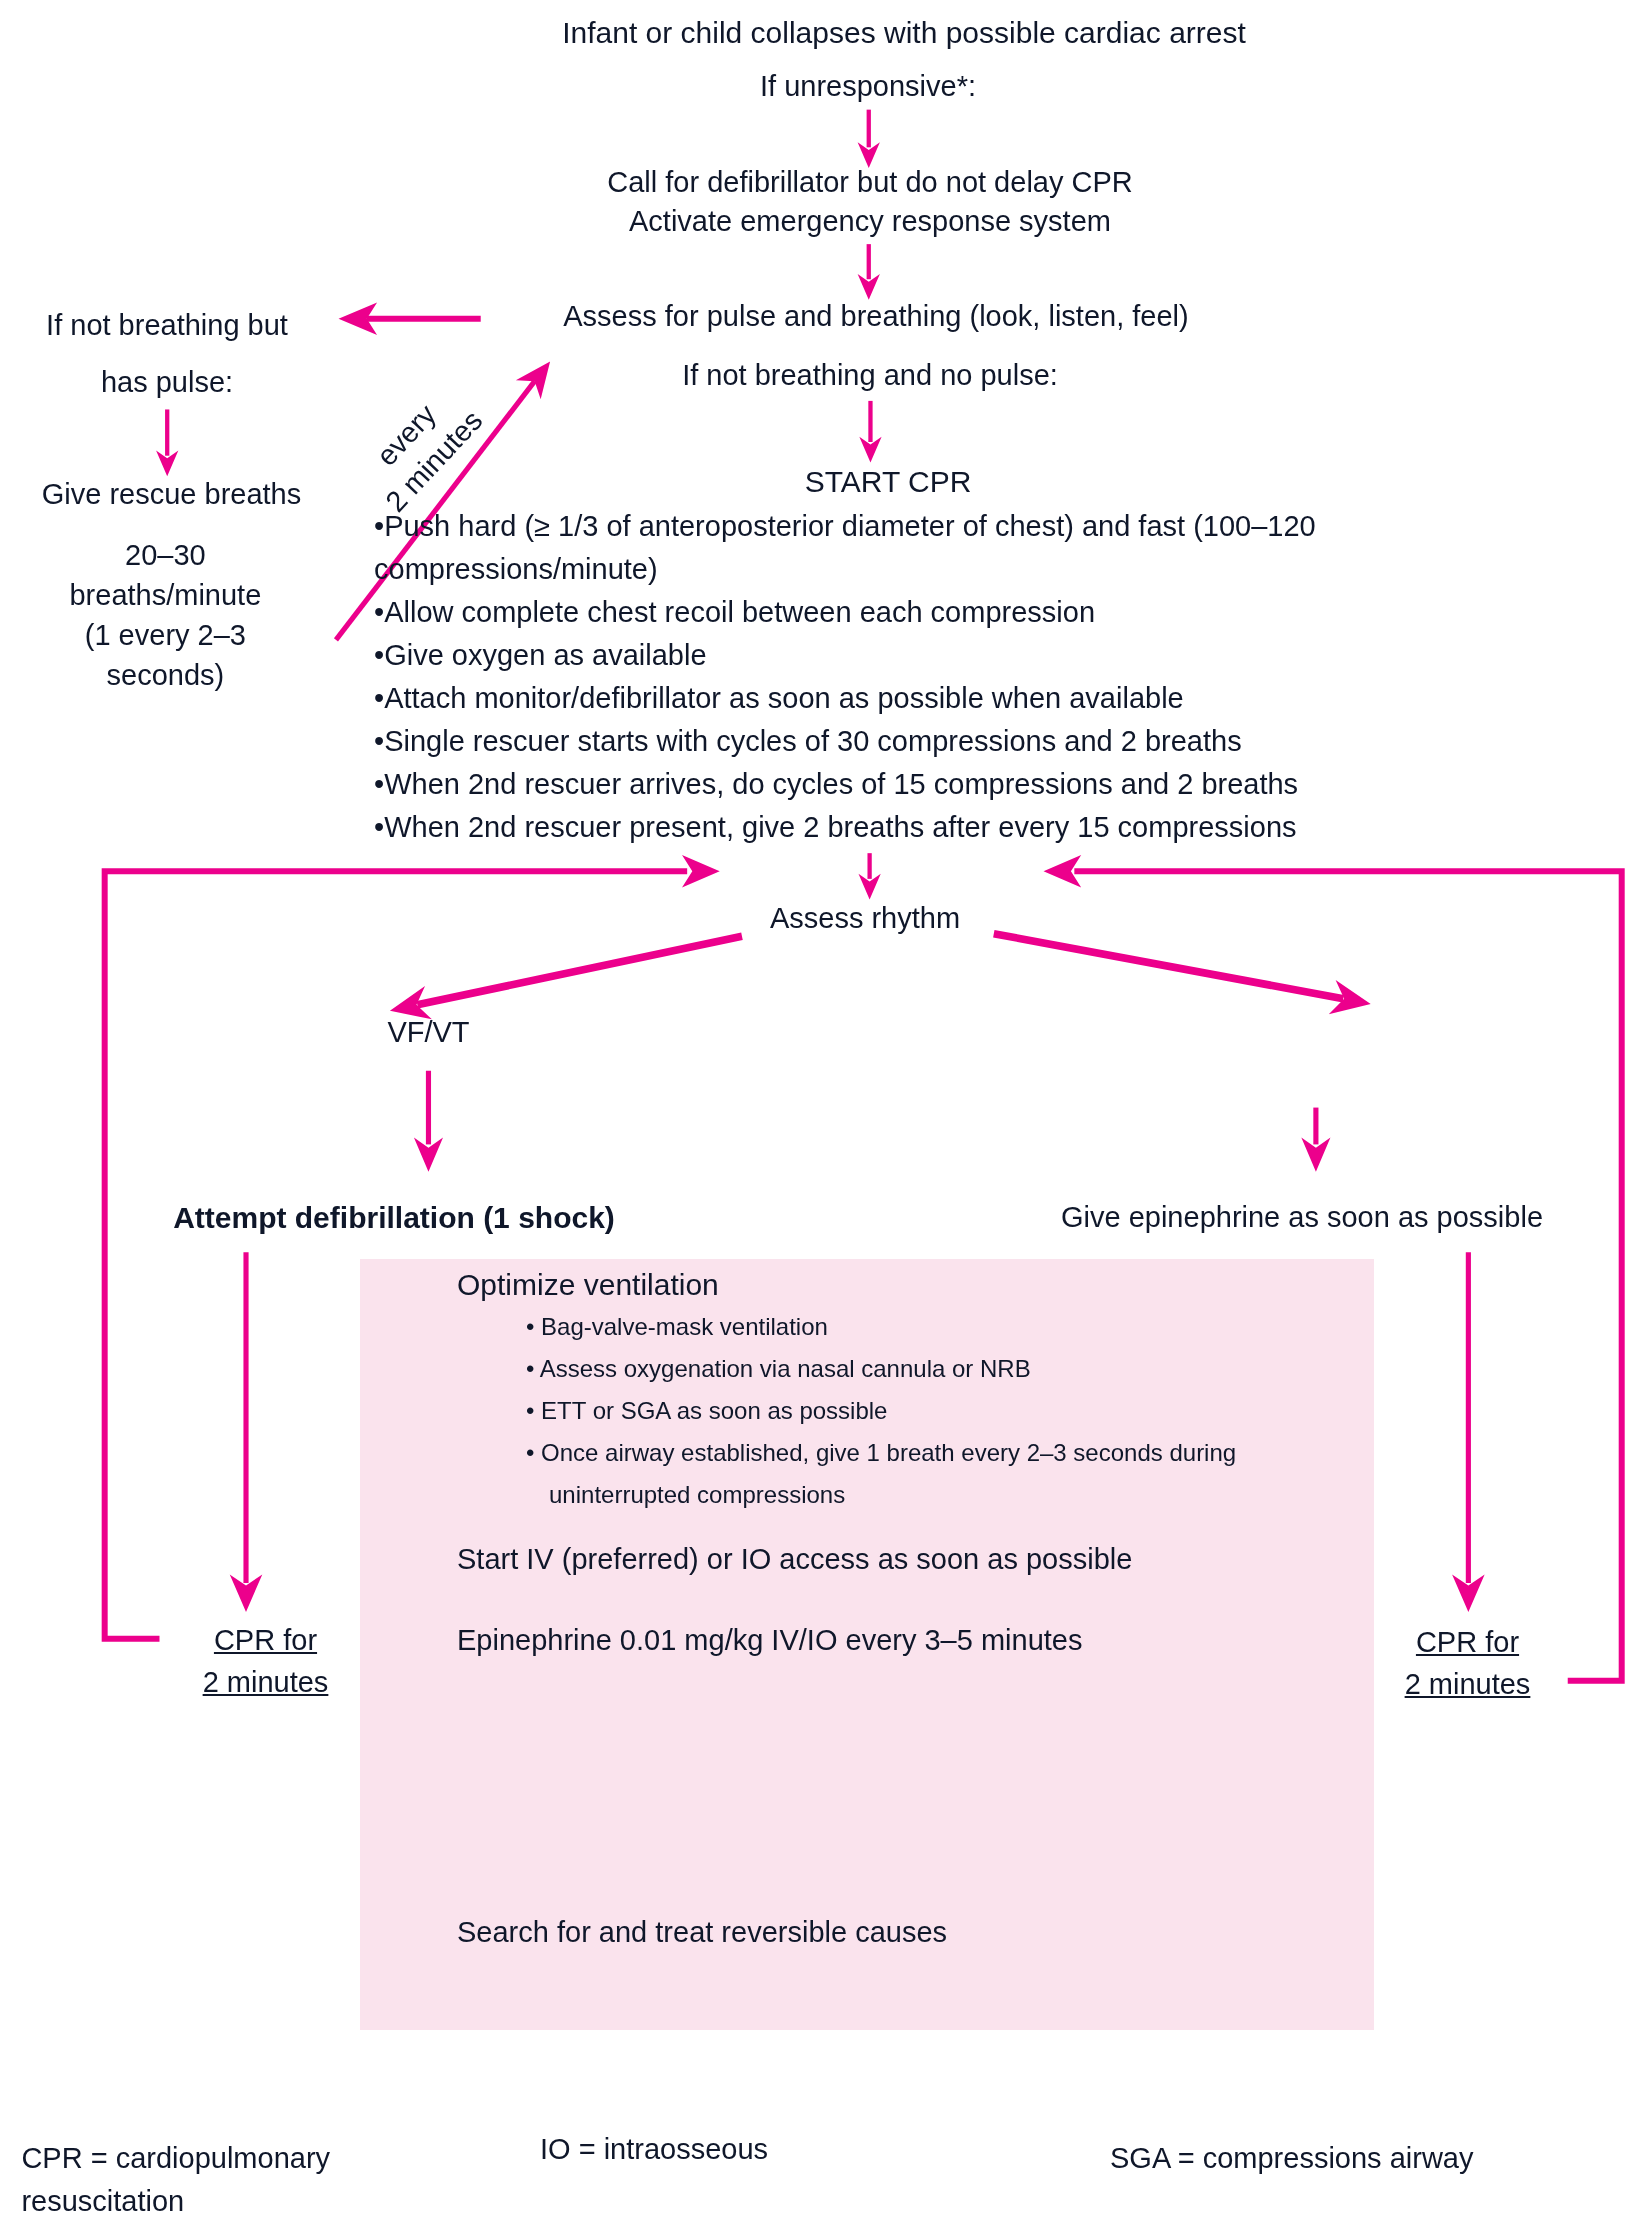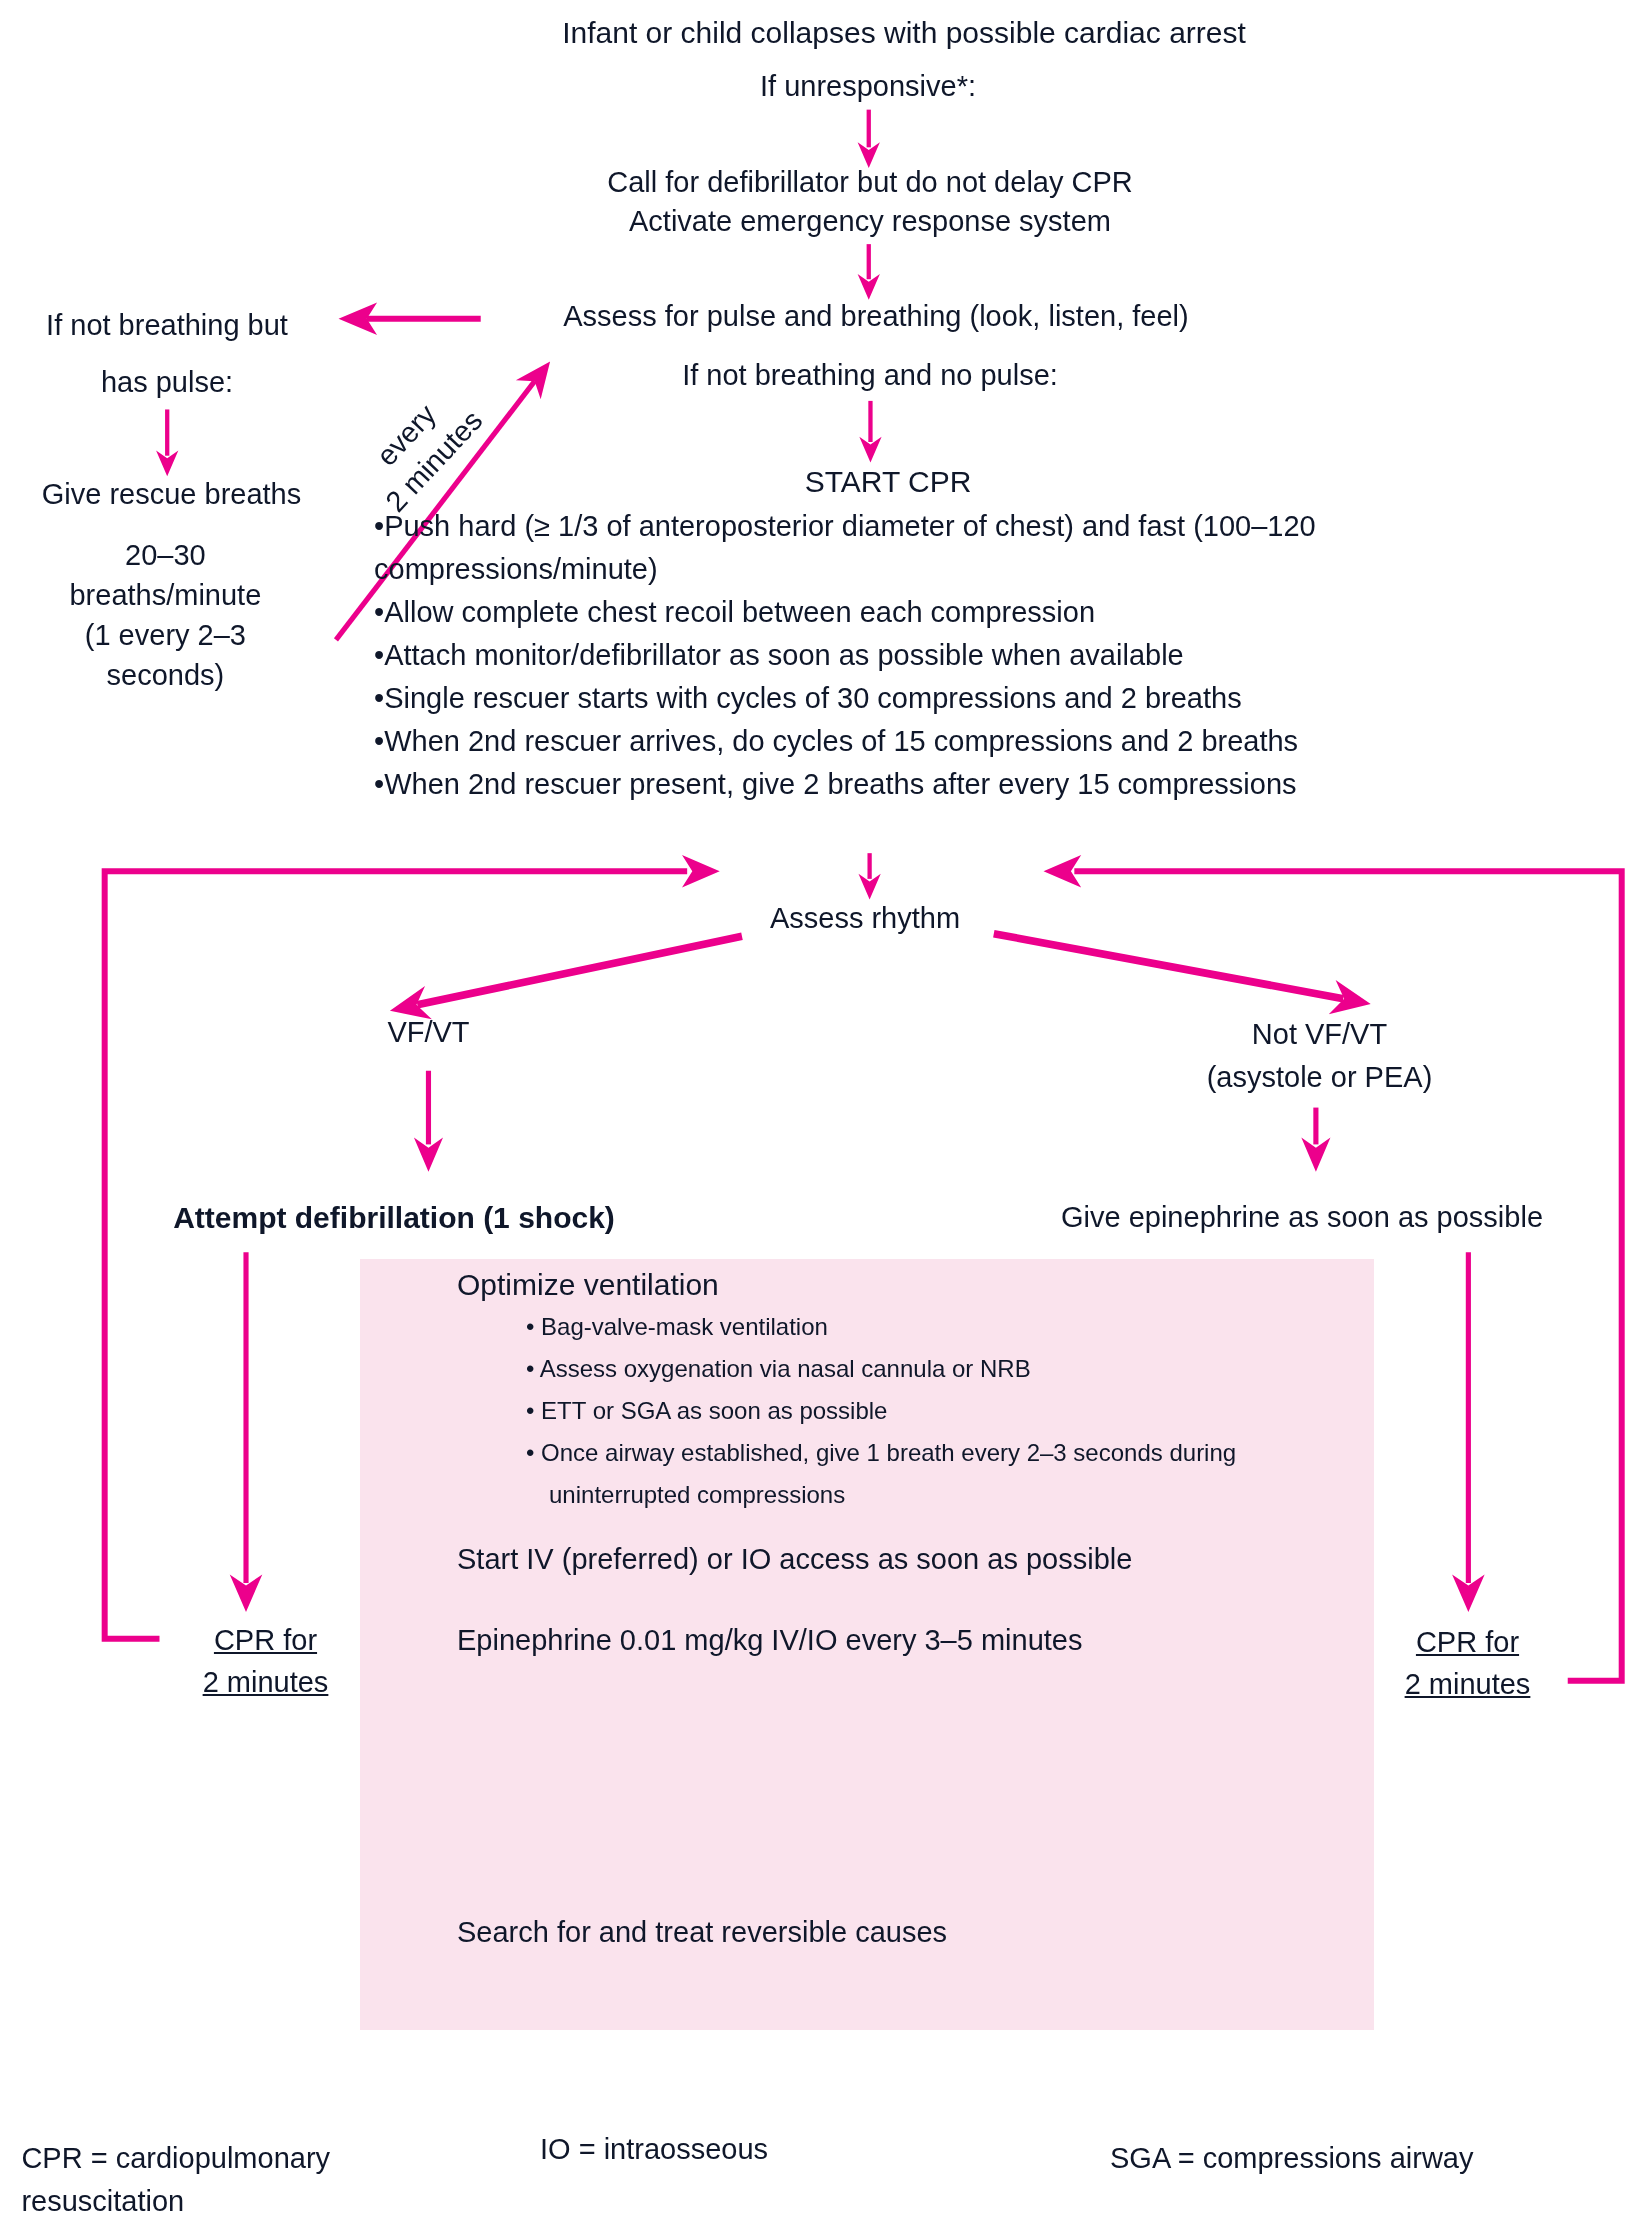"•Give oxygen as available" div { html: none -> <div>•Give oxygen as available</div> }
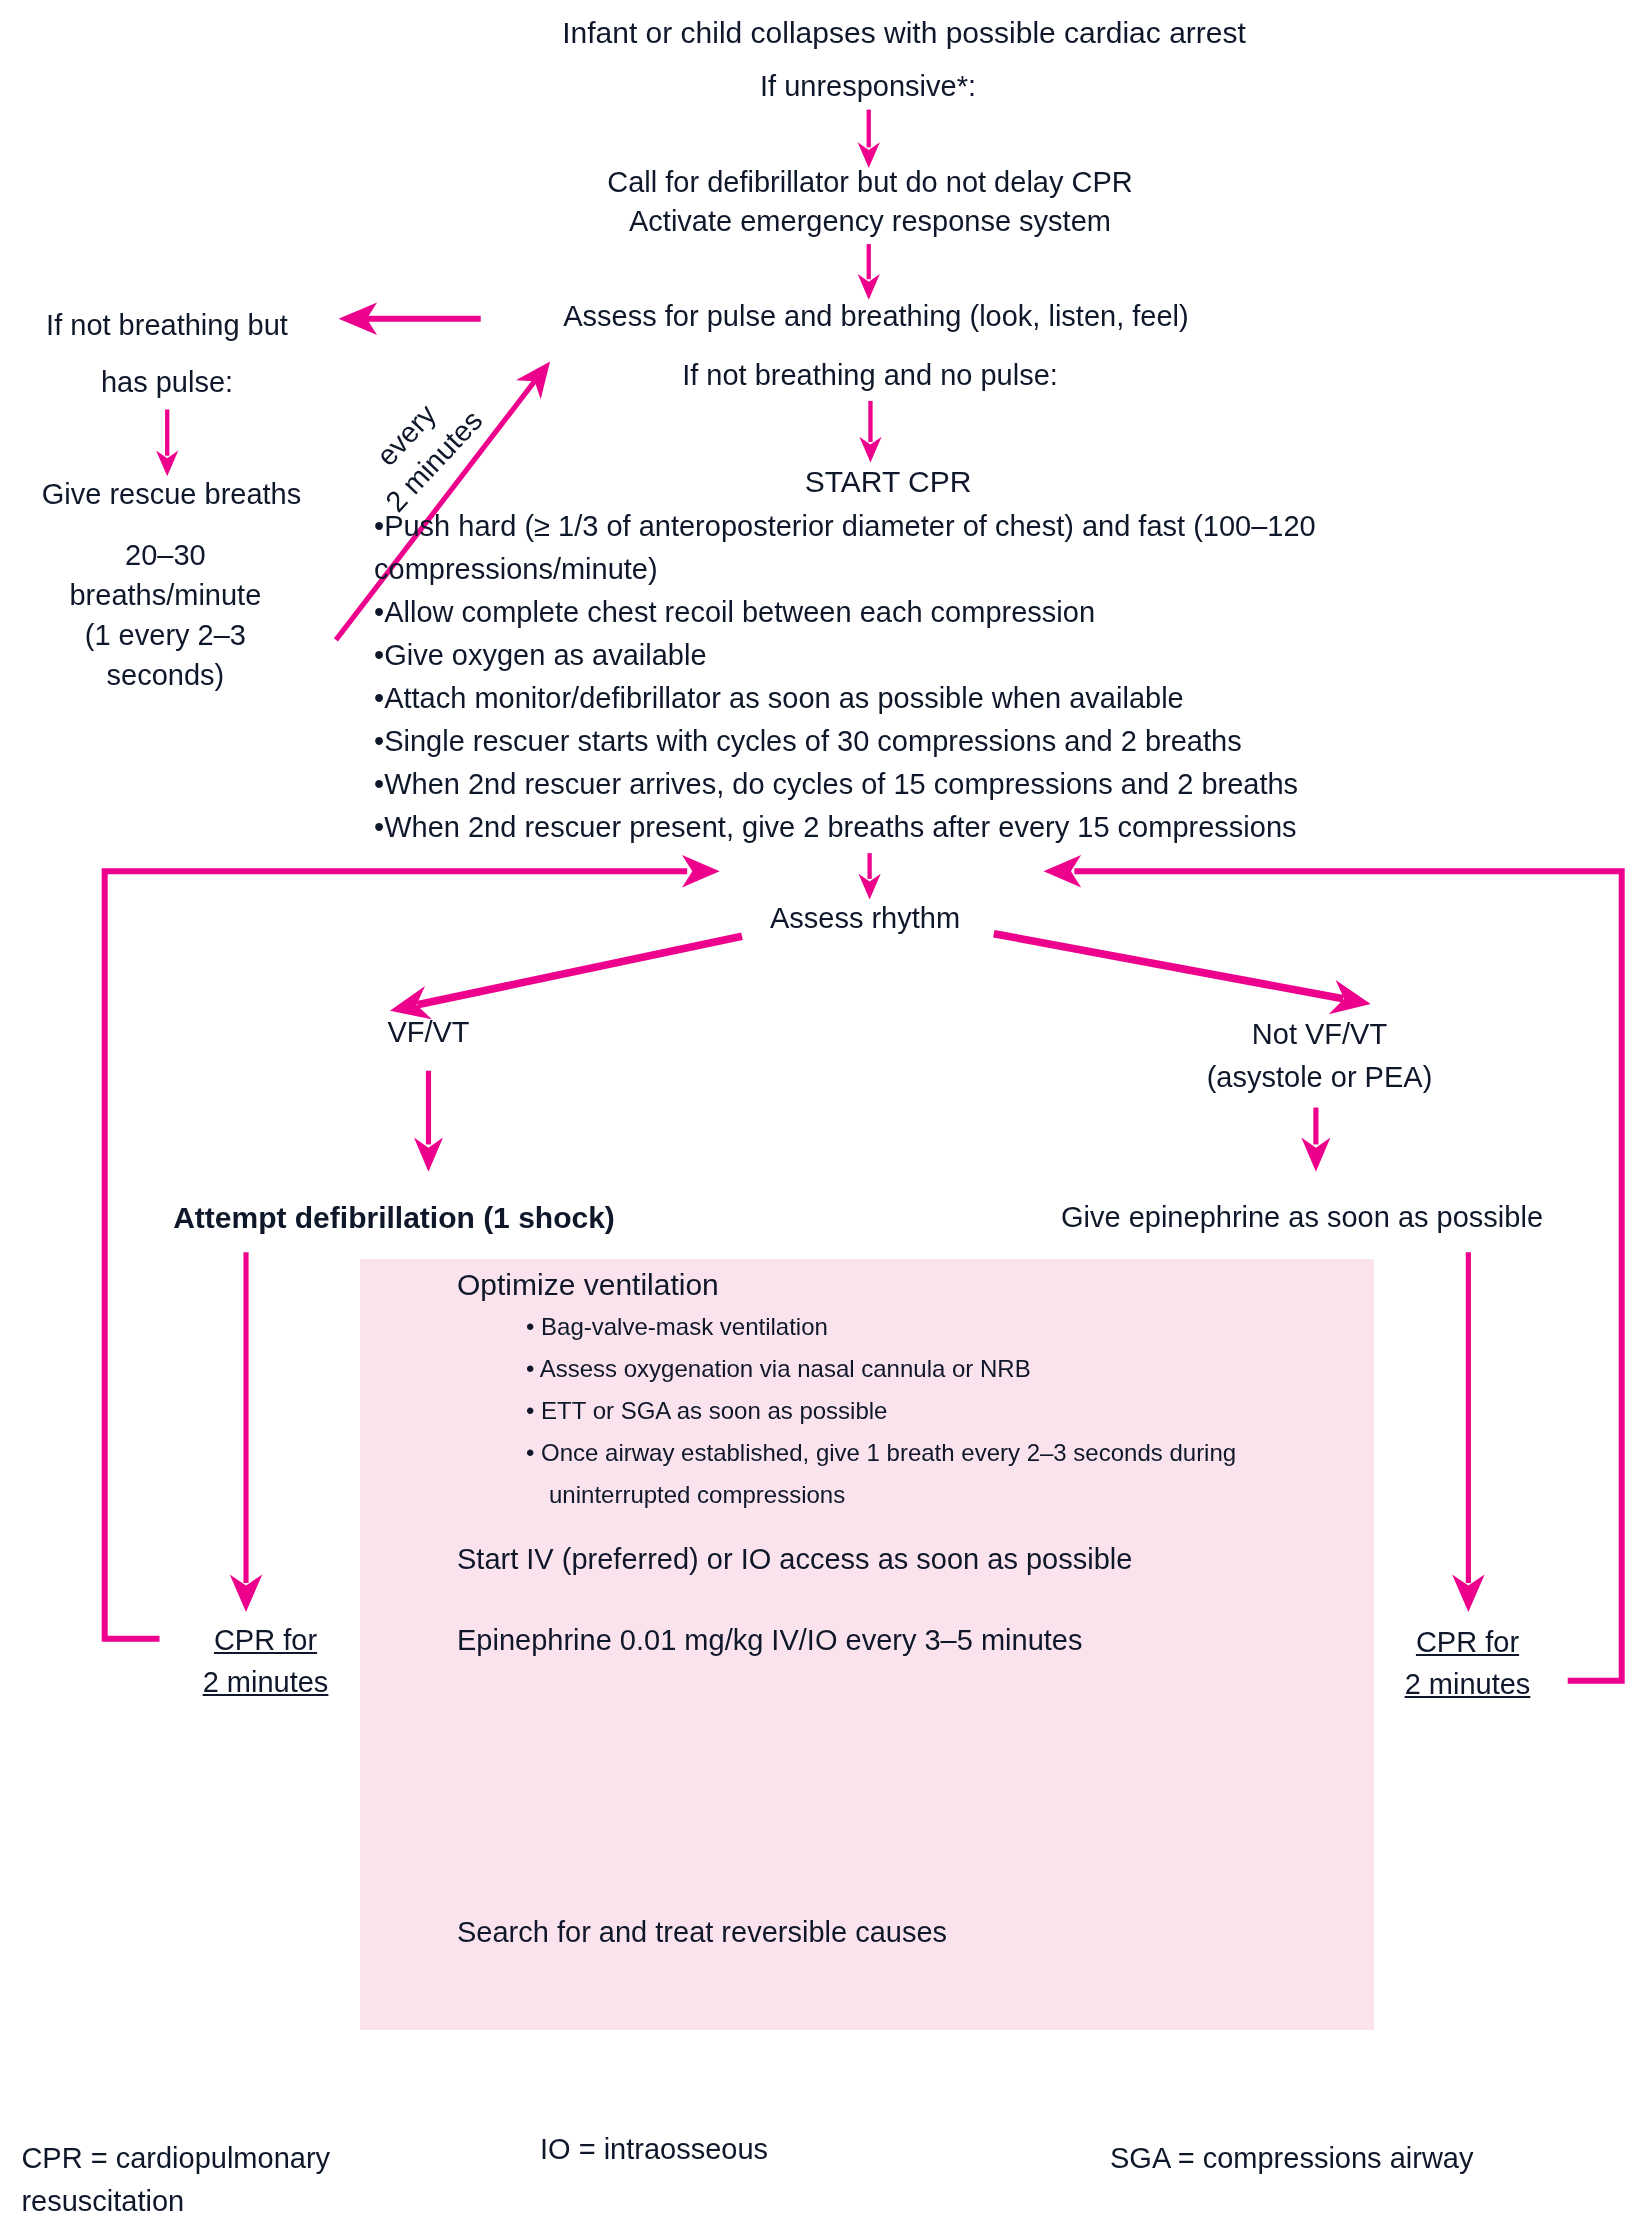"Not VF/VT" div.abs { html: <div> <div>Not VF/VT</div> <div>(asystole or PEA)</div> </div> -> none }
